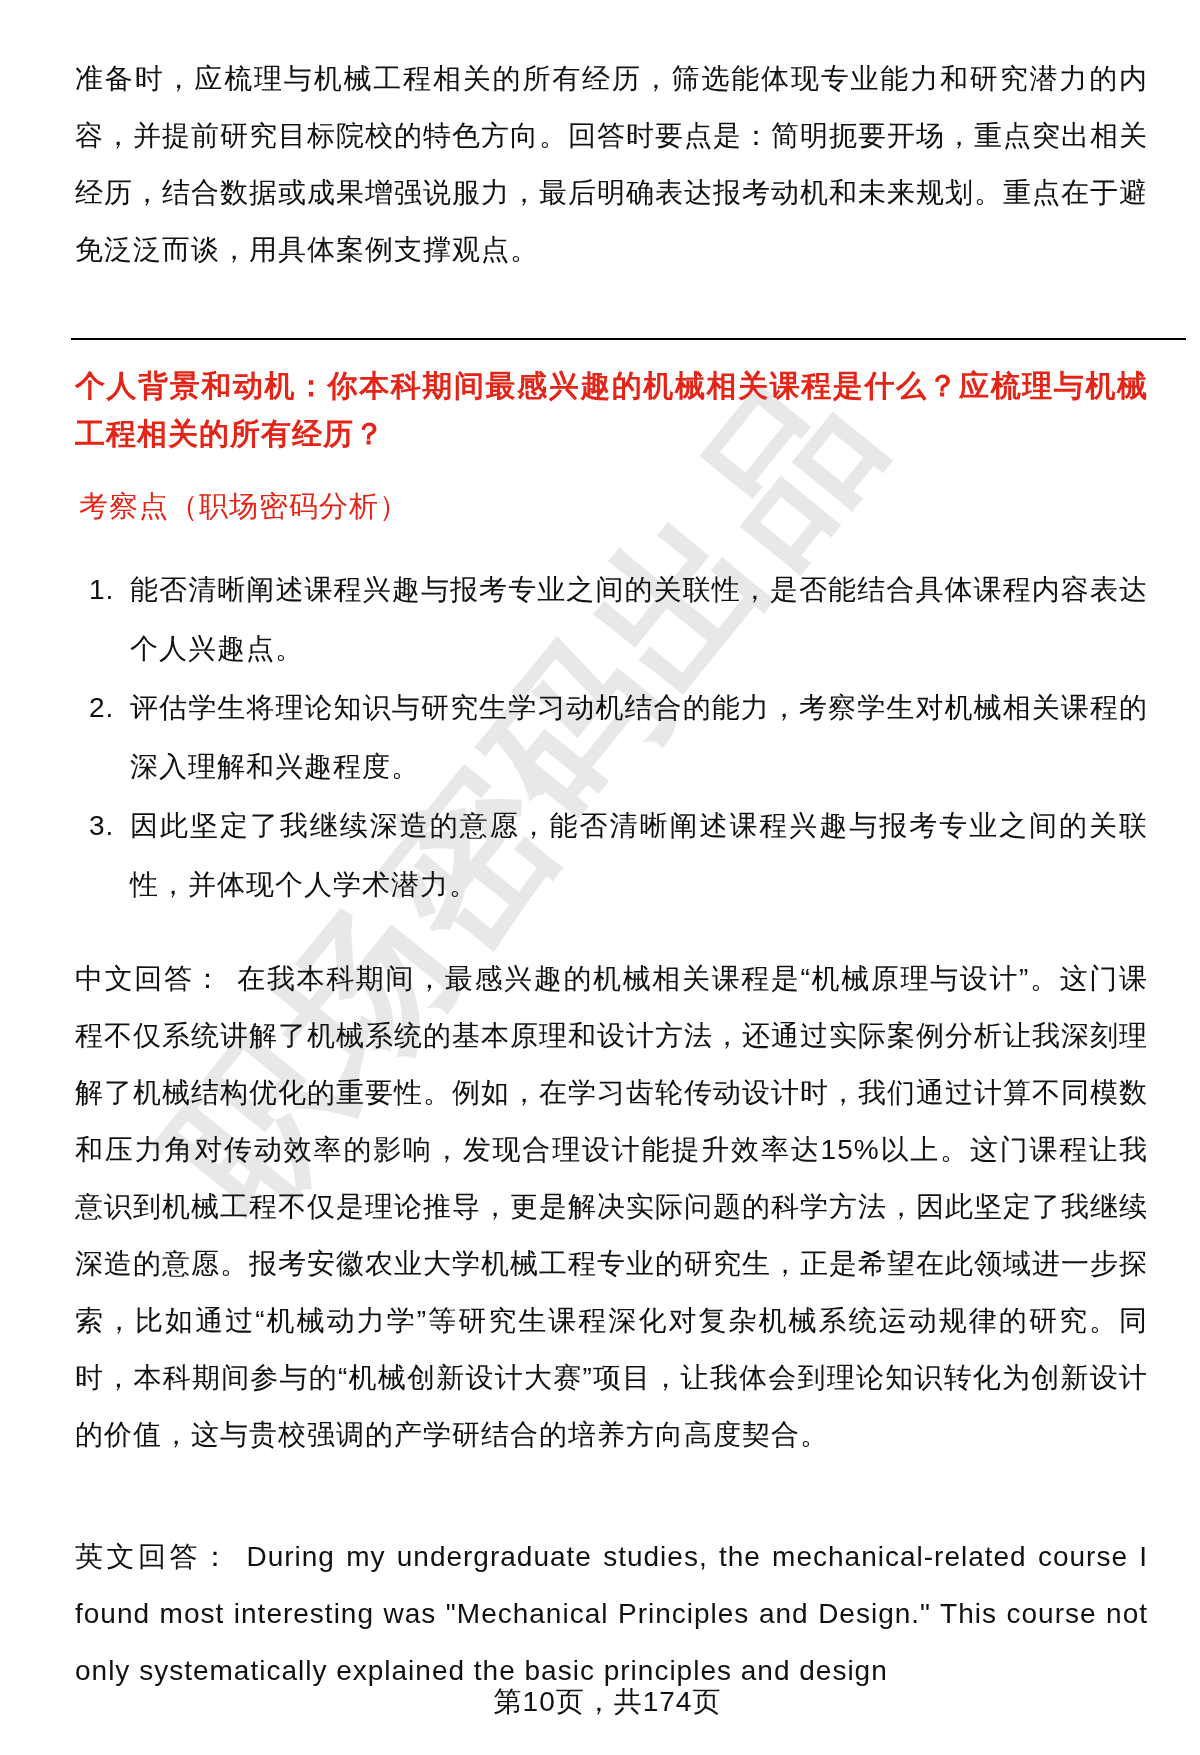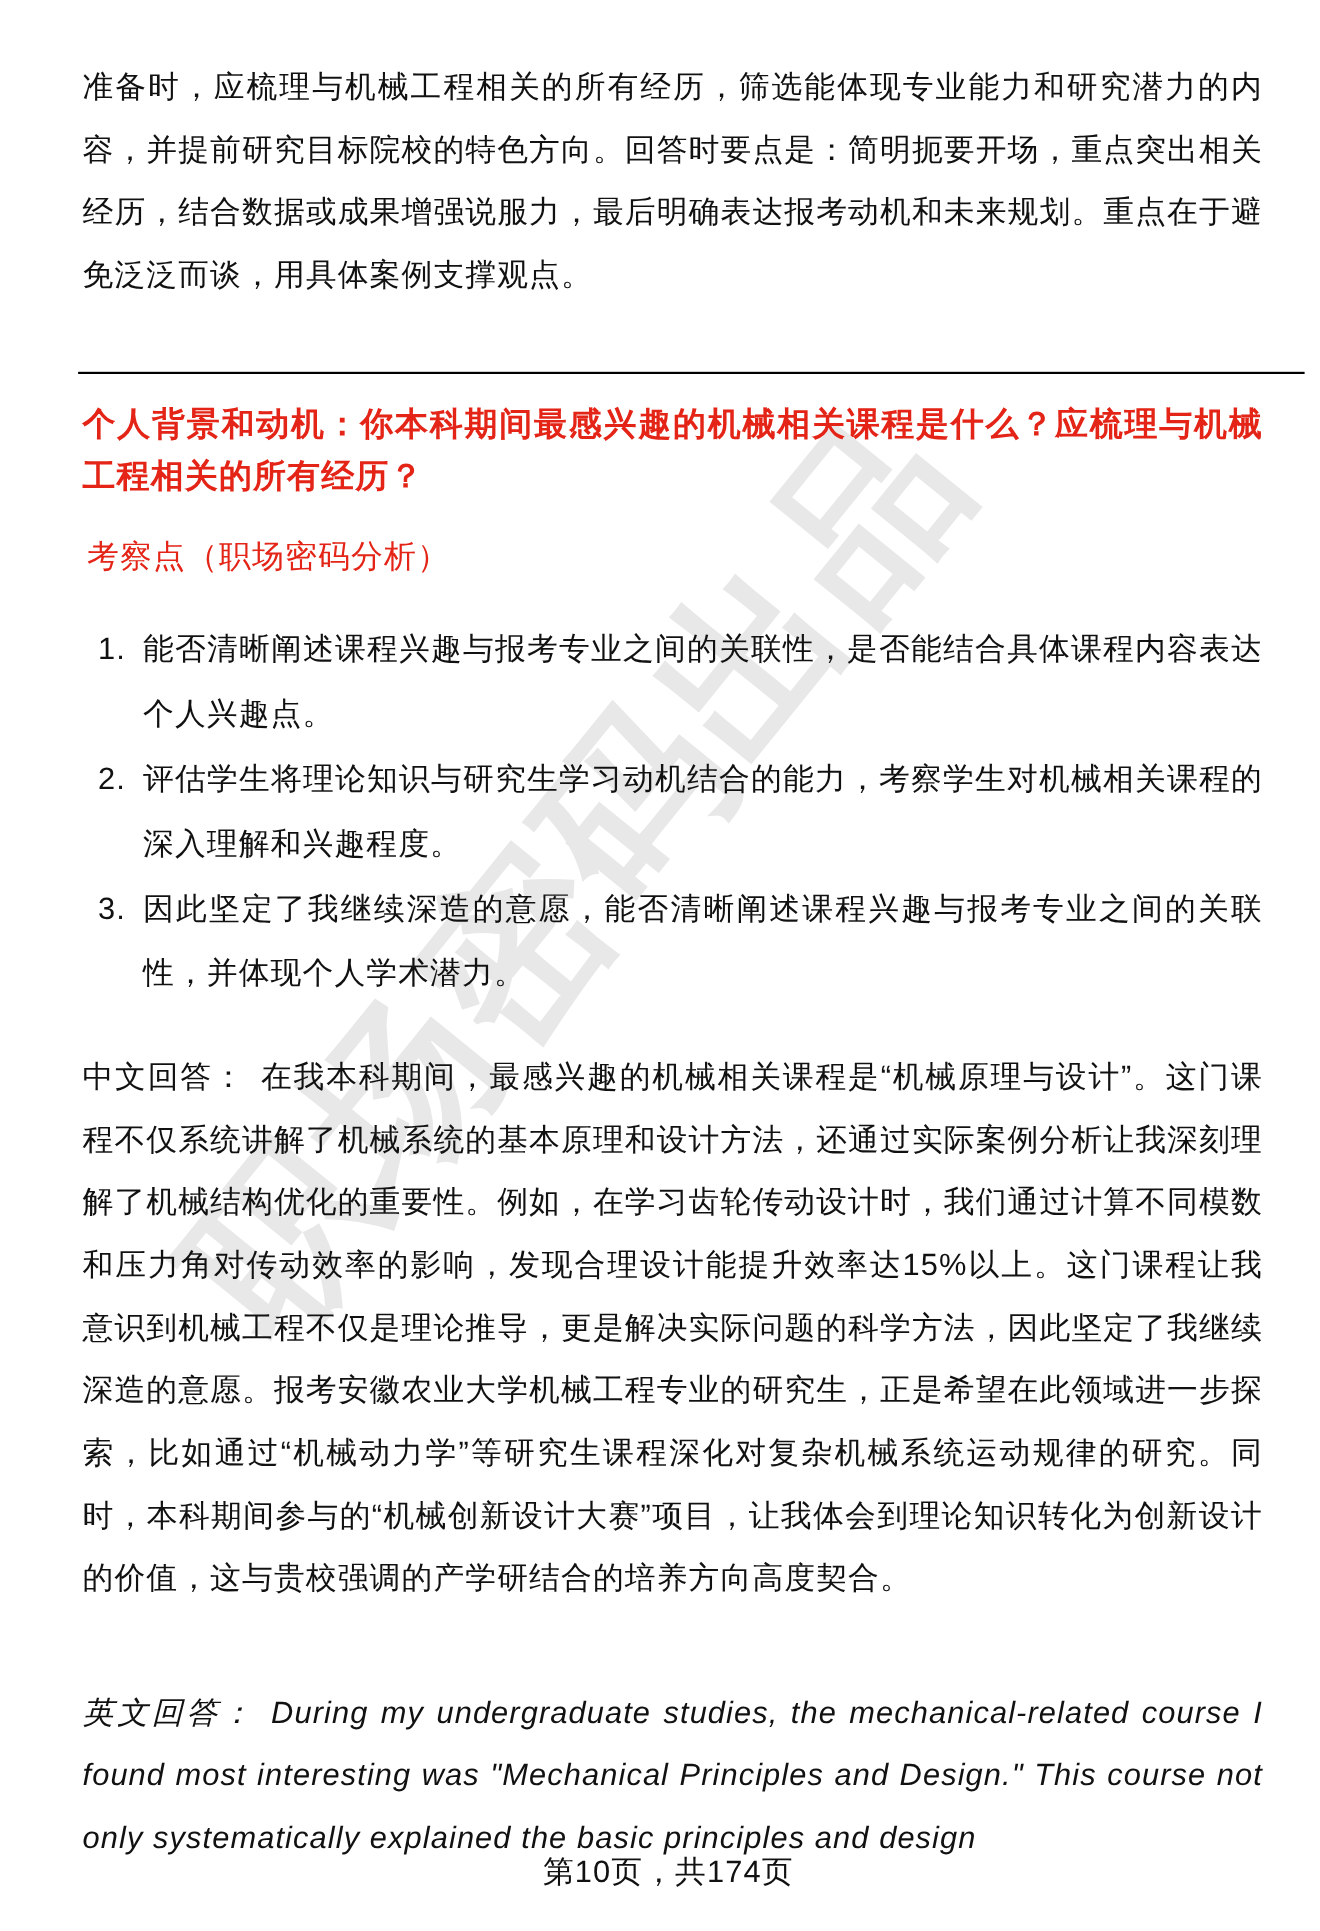"英文回答： During my undergraduate studies," .answer-en { font-style: italic -> none }
